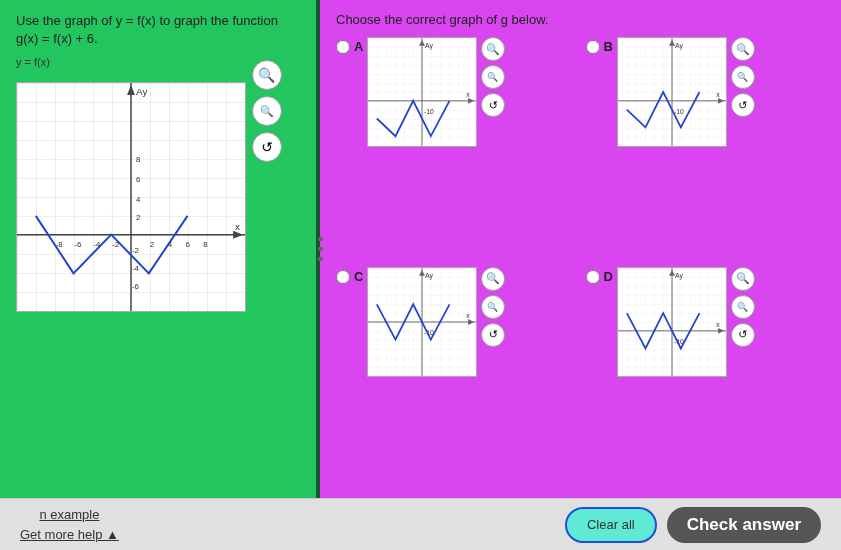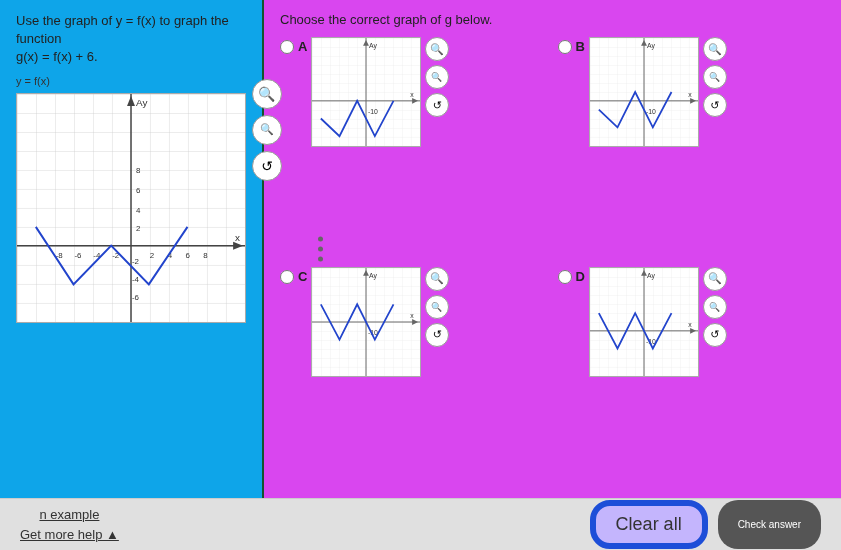"Use the graph of y" .left-panel { background: #0ea5e9 -> #22c55e; border-right: 2px solid #14532d -> 4px solid #14532d; width: 264px -> 320px }
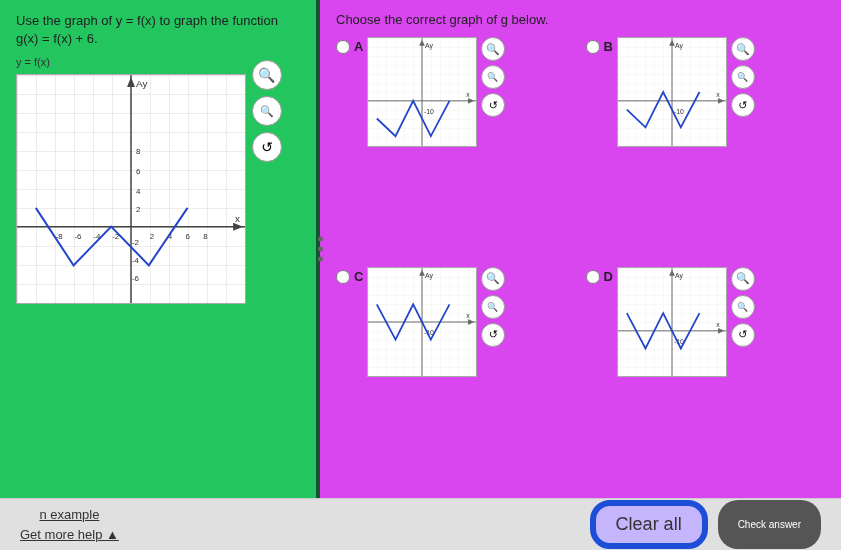"y = f(x)" .graph-label-left { margin-bottom: 6px -> 14px }
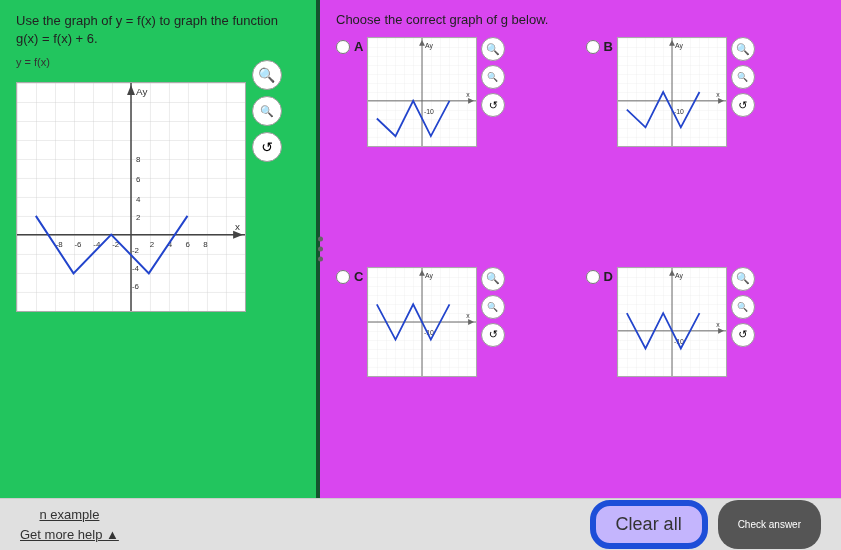"Clear all" .btn-clear { background: #c4b5fd -> #5eead4; border: 6px solid #1d4ed8 -> 2px solid #1d4ed8; font-size: 18px -> 13px }
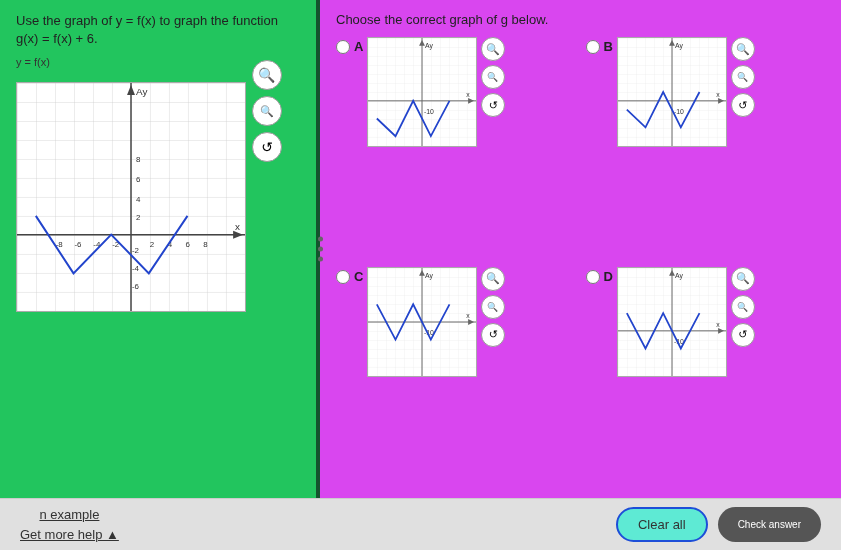"Check answer" .btn-check { font-size: 10px -> 17px; font-weight: normal -> bold }
